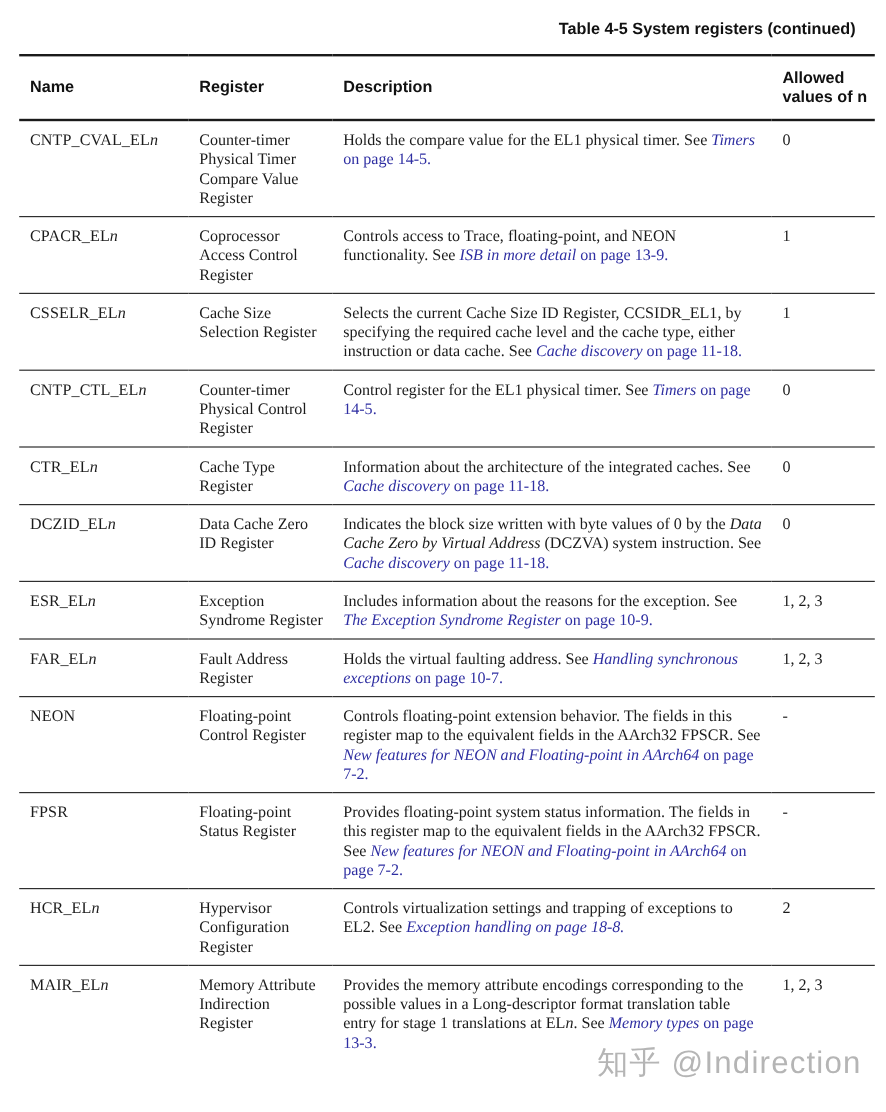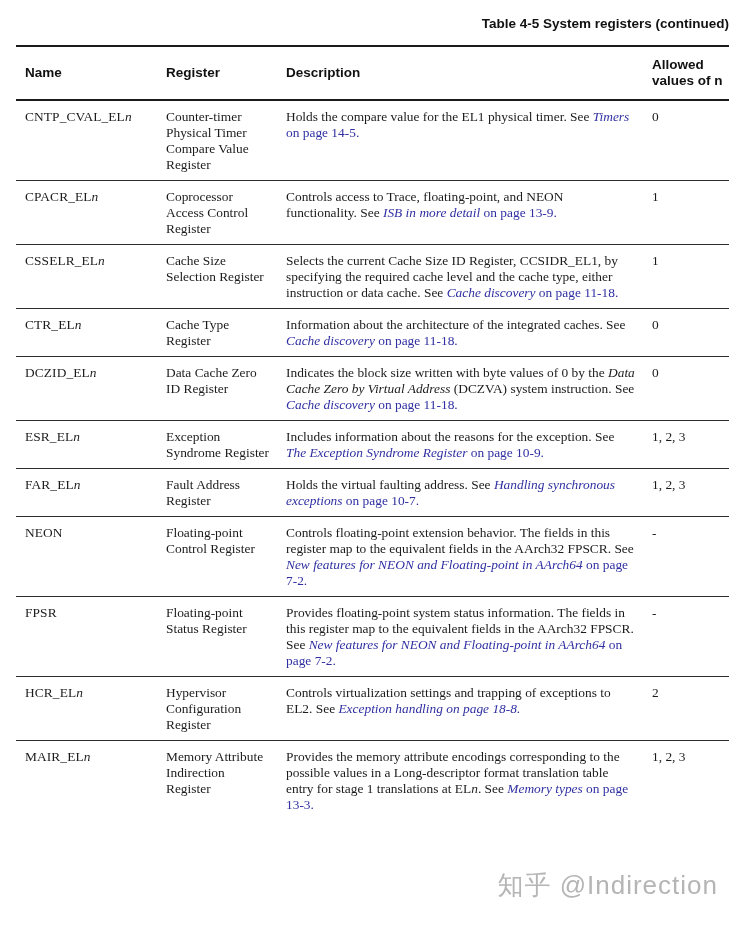"Table 4-5 System registers (continued)" .table-title { right: 9px -> 25px }
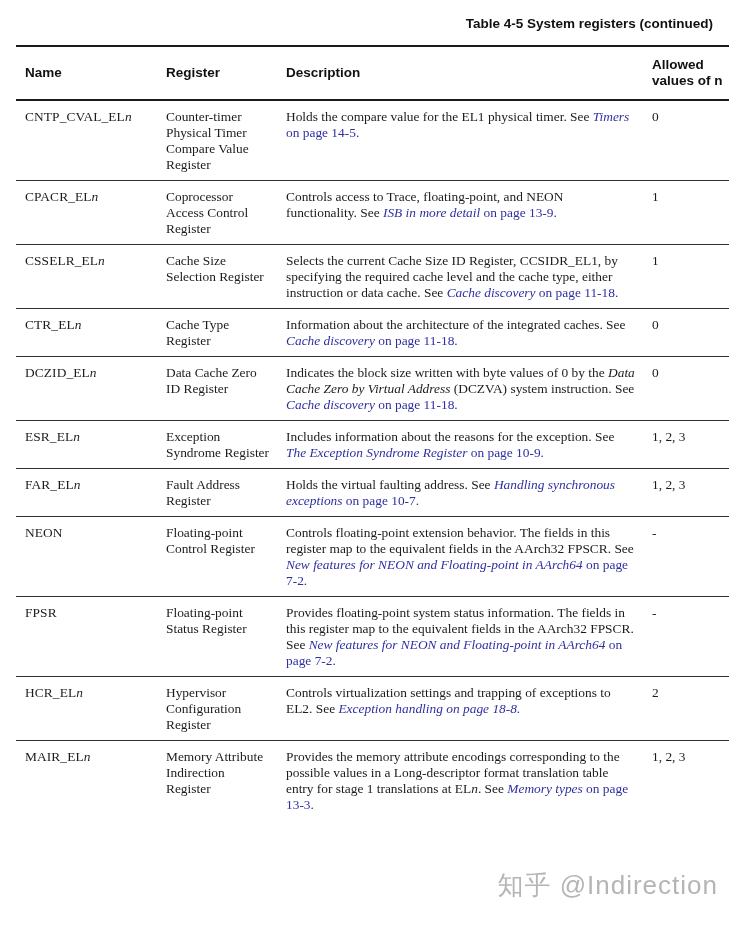"CNTP_CTL_ELn" tr { html: none -> <tr> <td><span>CNTP_CTL_EL</span><span>n</span></td> <td>Counter-timer Physical Control Register</td> <td><span>Control register for the EL1 physical timer. See </span><span>Timers</span><span> on page 14-5.</span></td> <td>0</td> </tr> }
